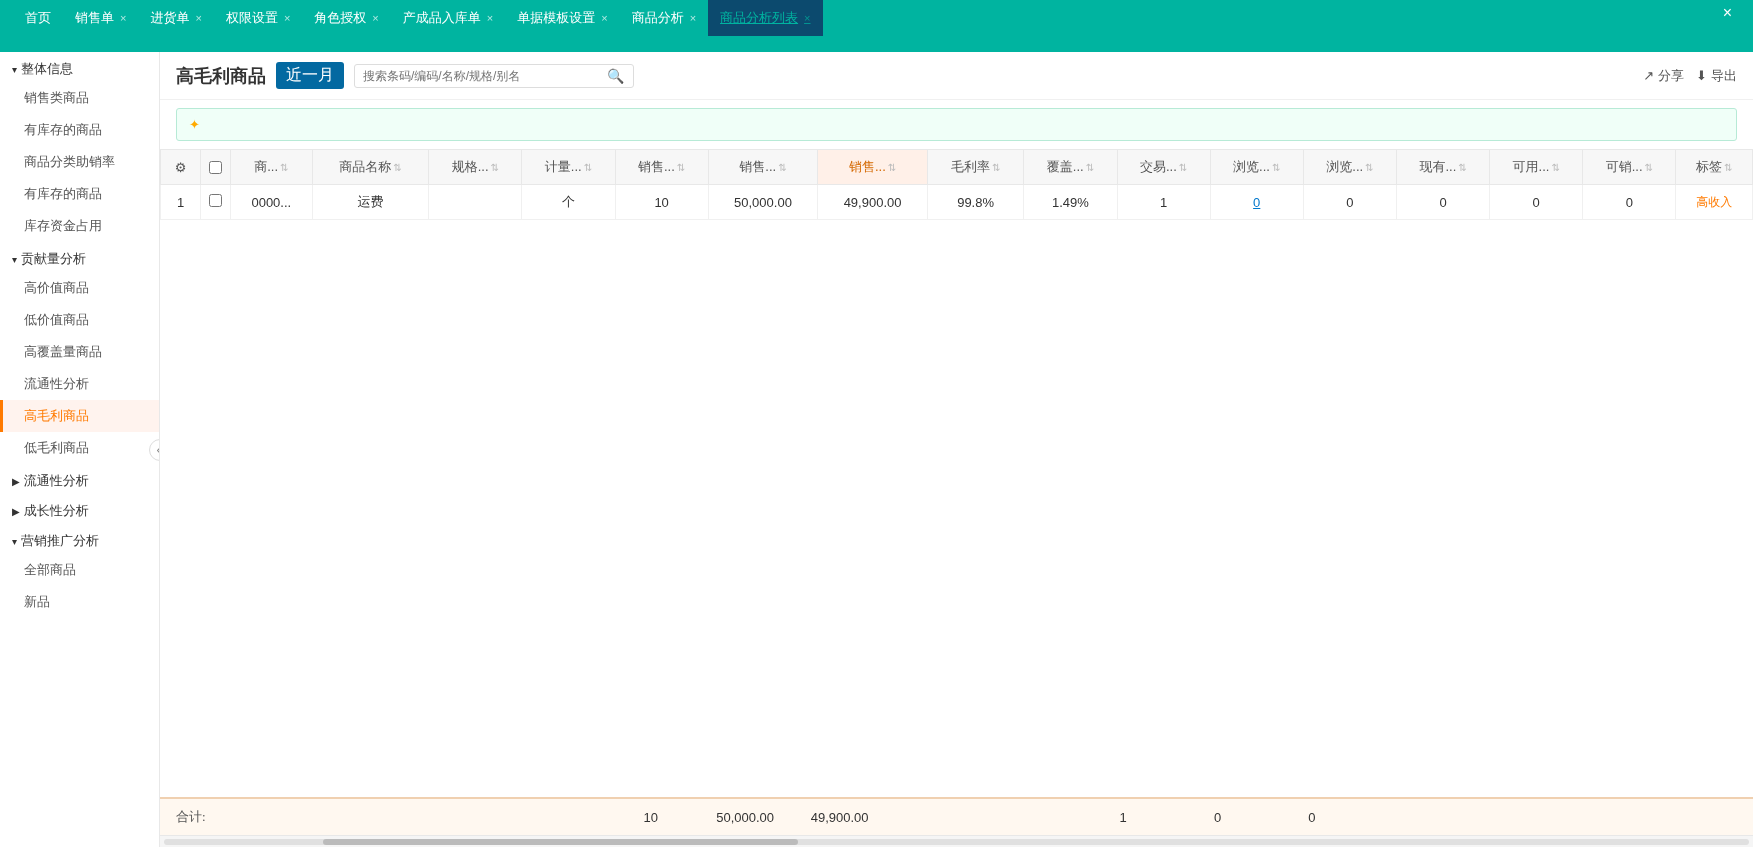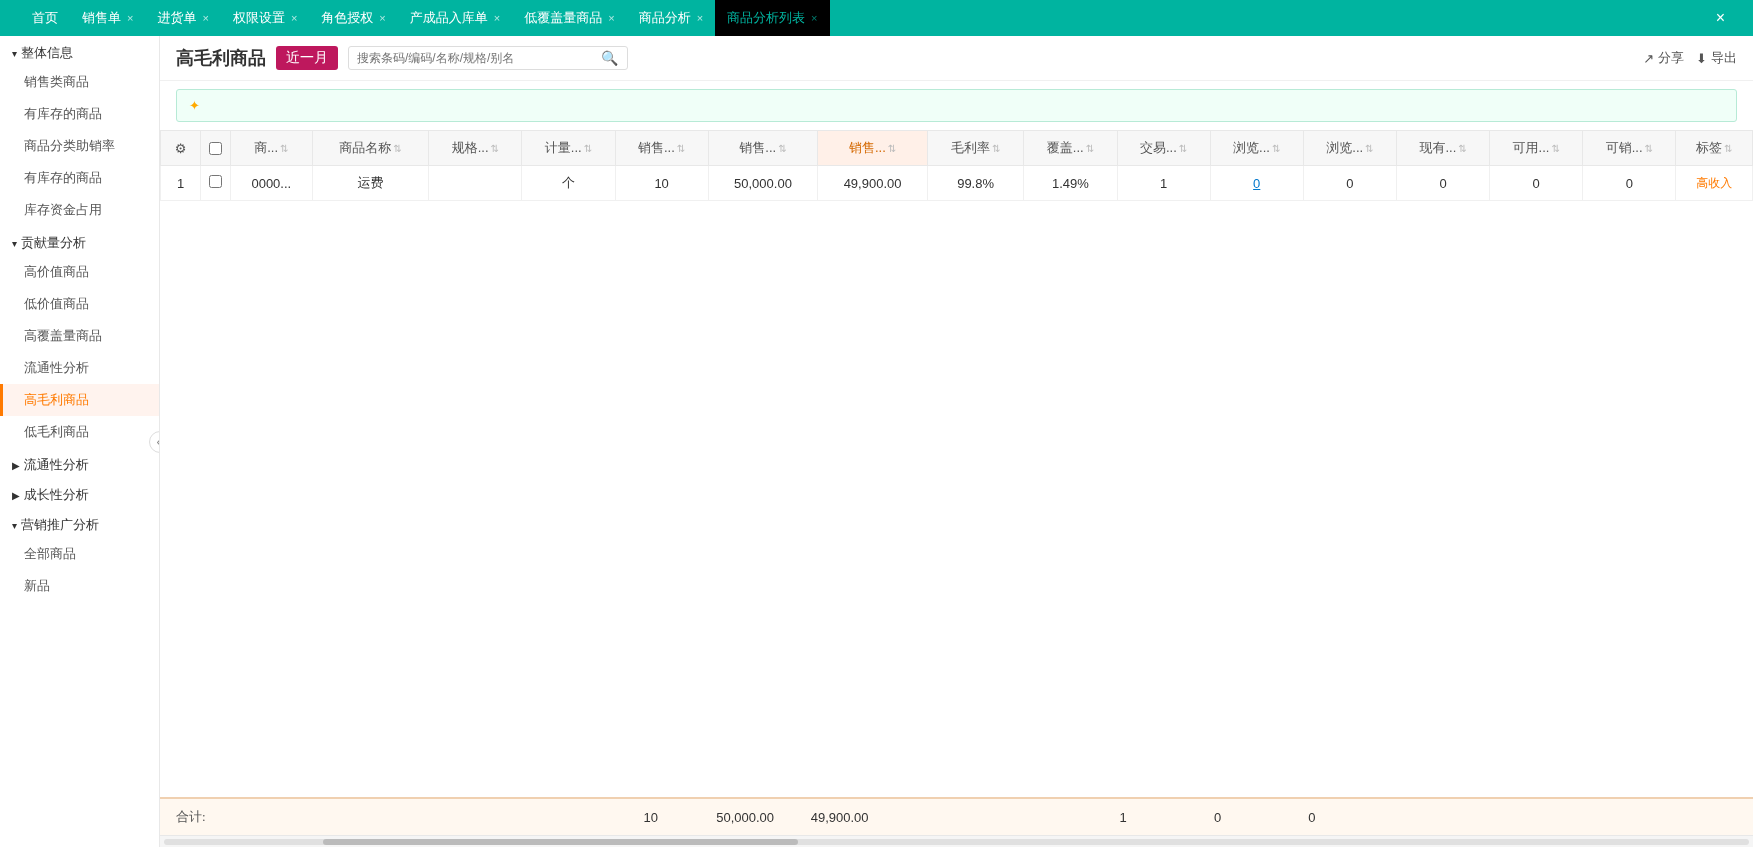"首页" .top-nav { align-items: center -> flex-start; height: 36px -> 52px; padding: 0 20px -> 0 13px }
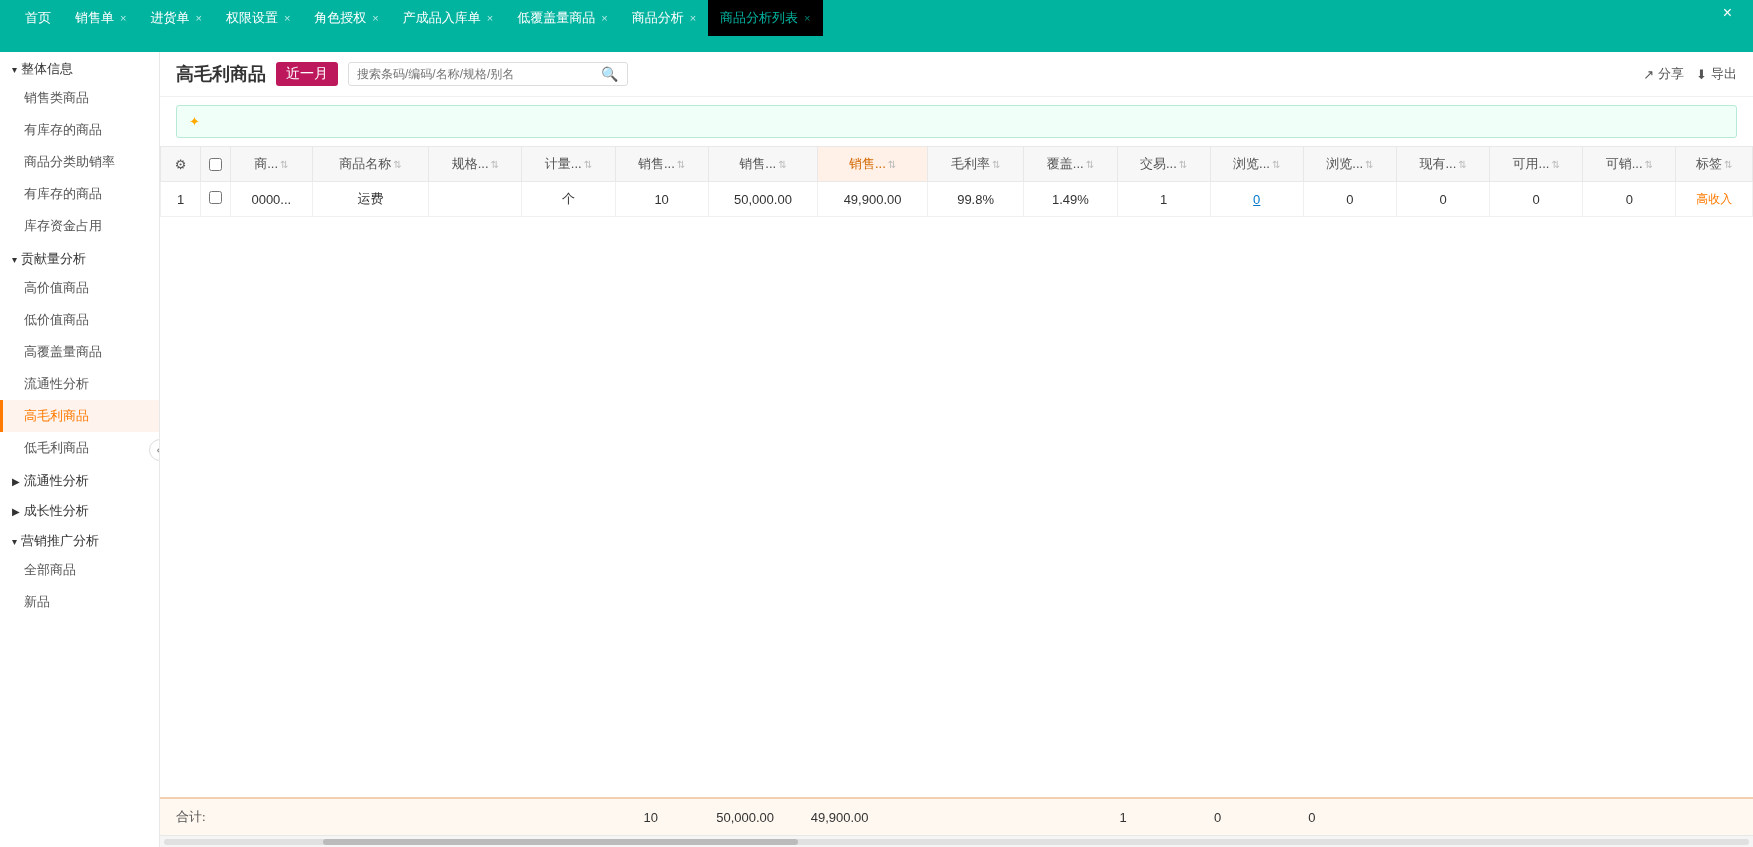"低覆盖量商品" span { text: 低覆盖量商品 -> 单据模板设置 }
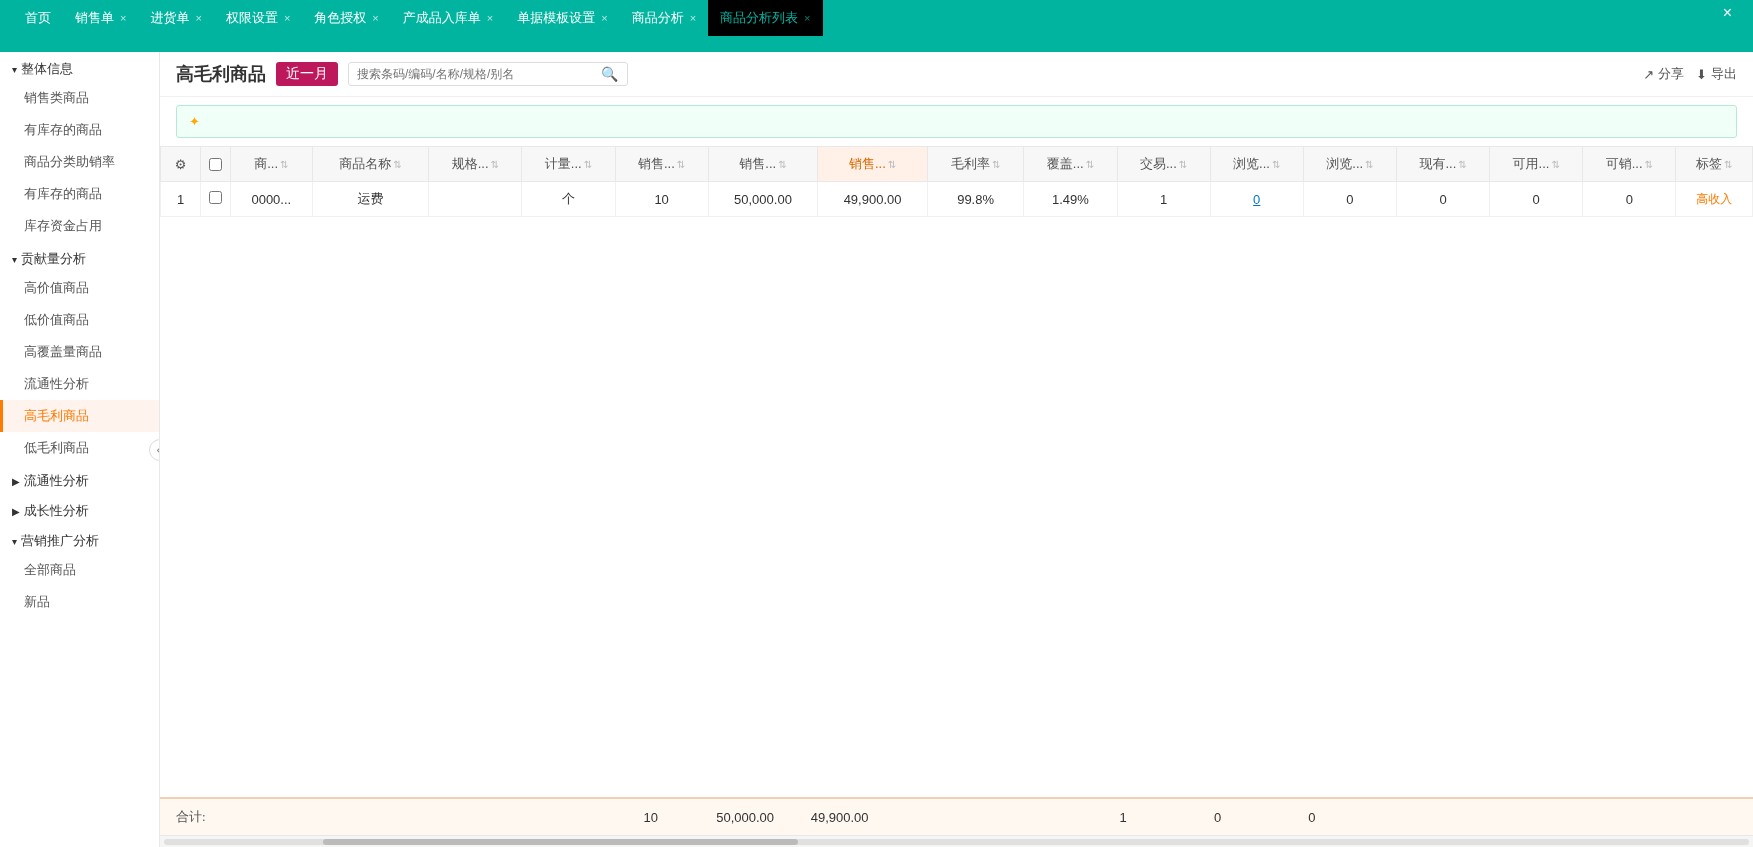"商品分析列表" .top-nav .nav-item.active { background: #000000 -> #0c4a6e; text-decoration: none -> underline }
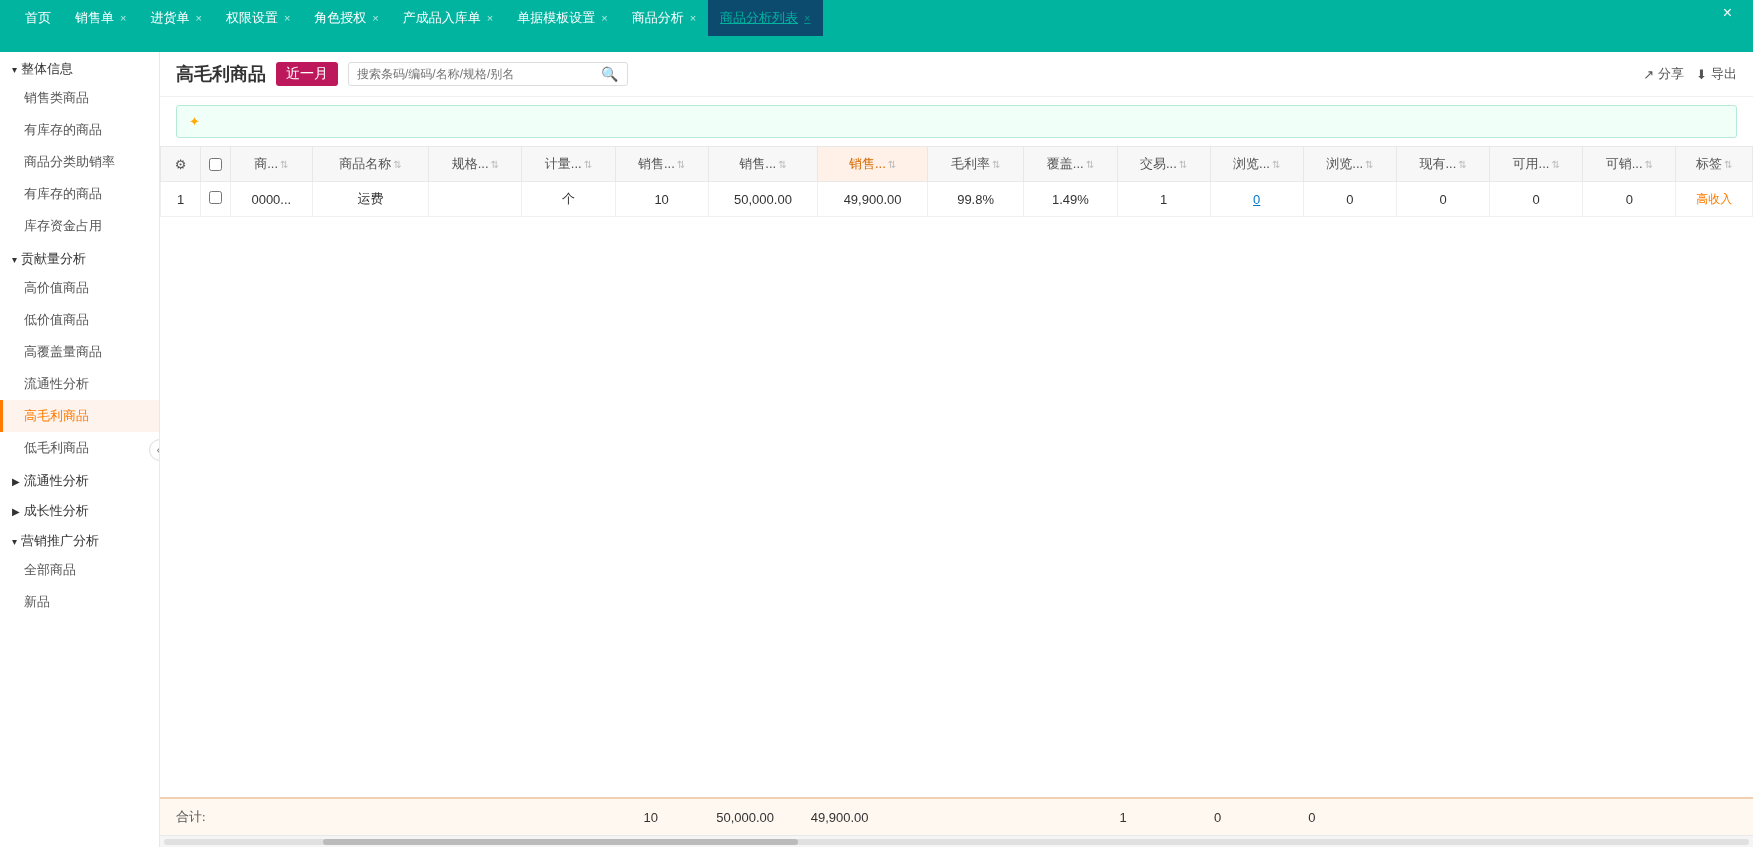"近一月" .period-btn { background: #be185d -> #0369a1; font-size: 14px -> 16px }
